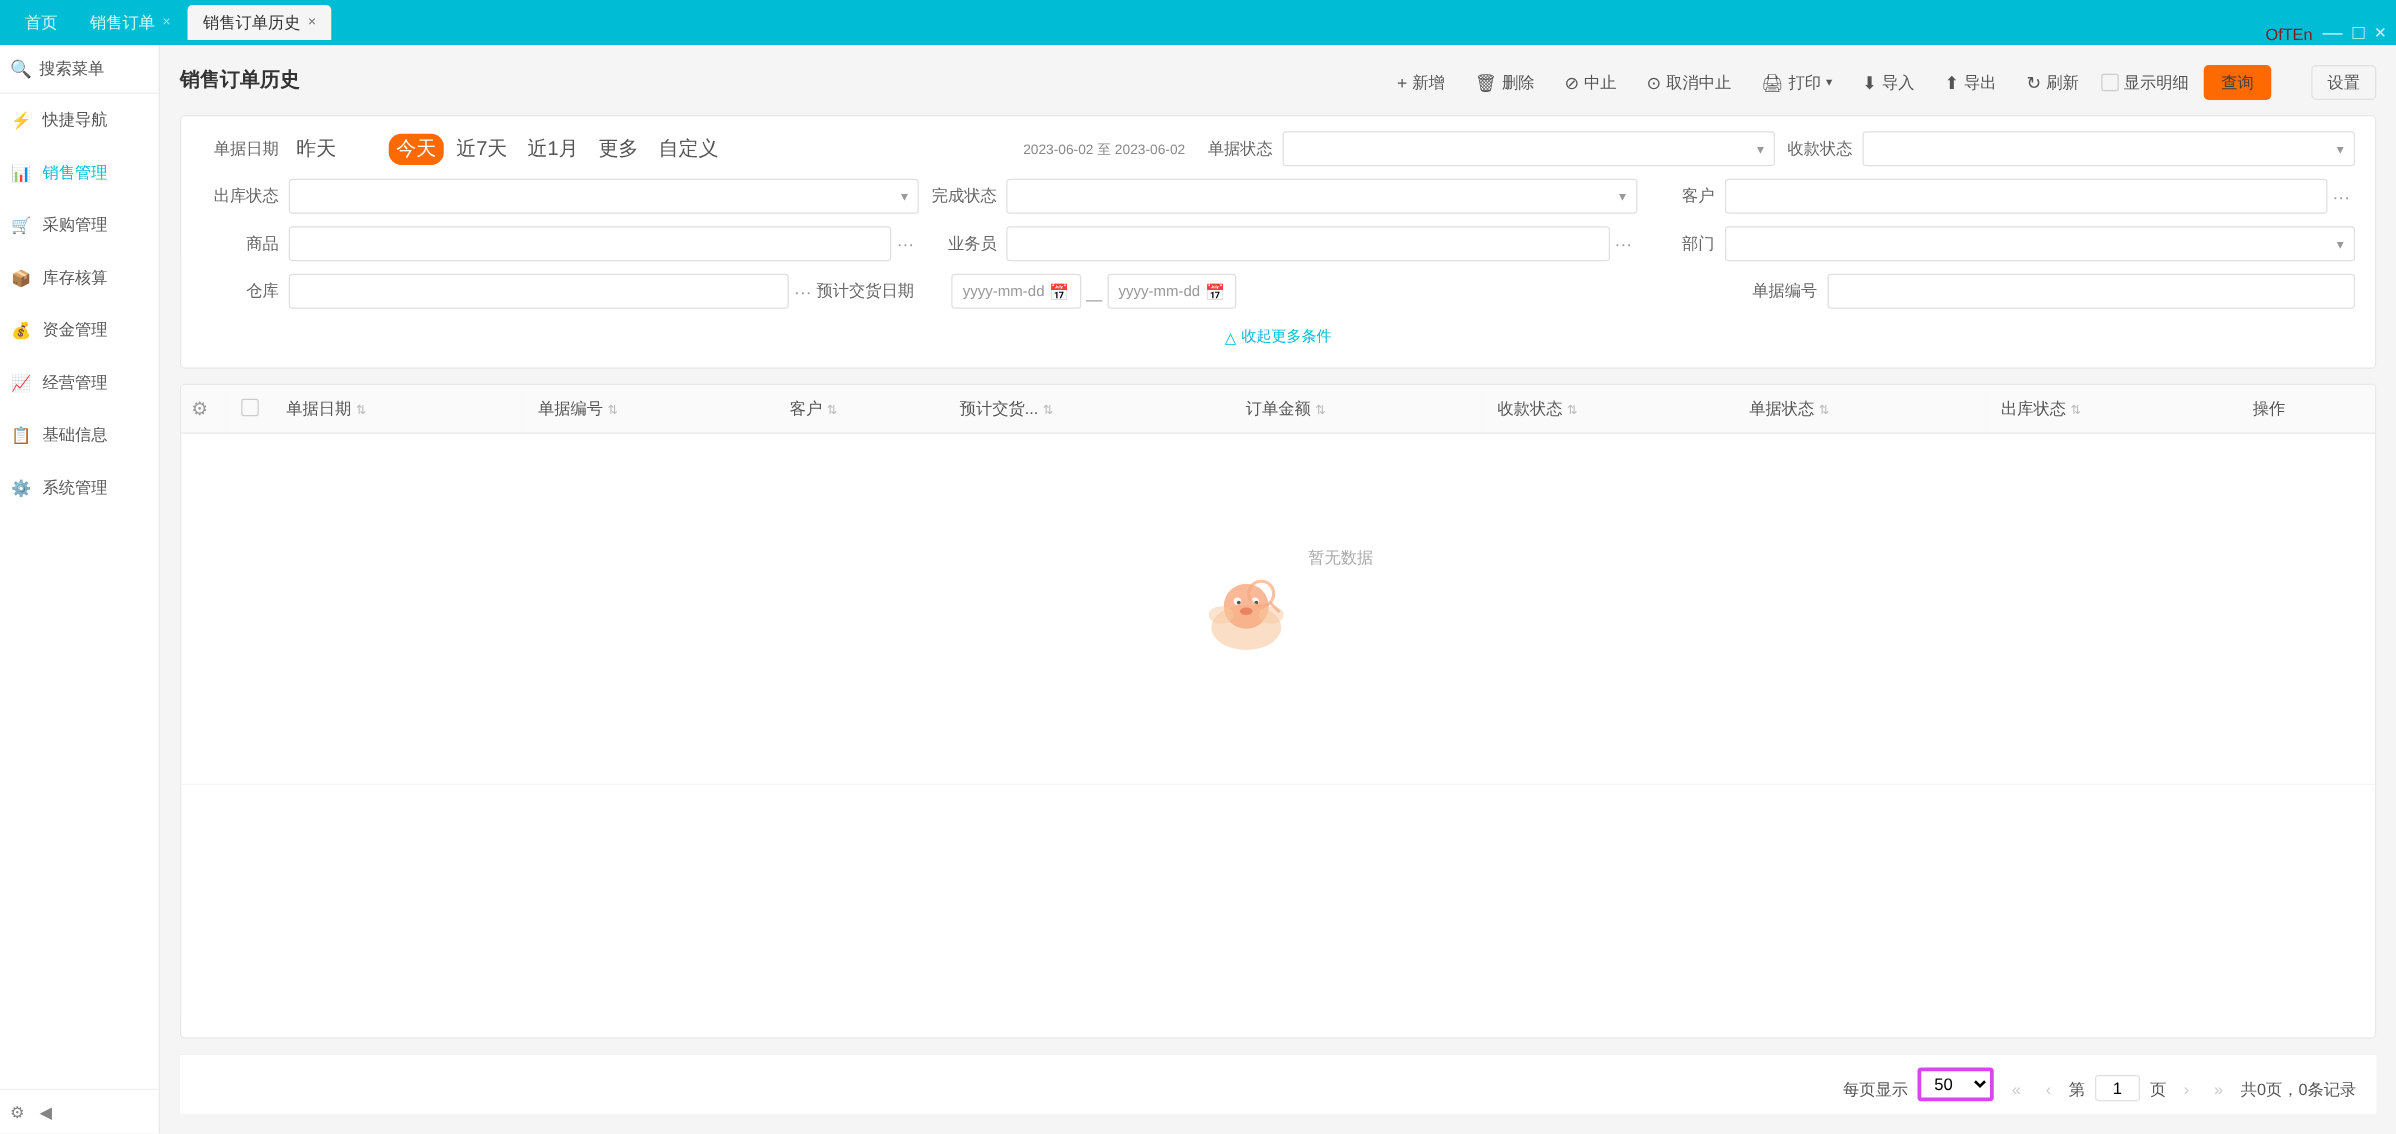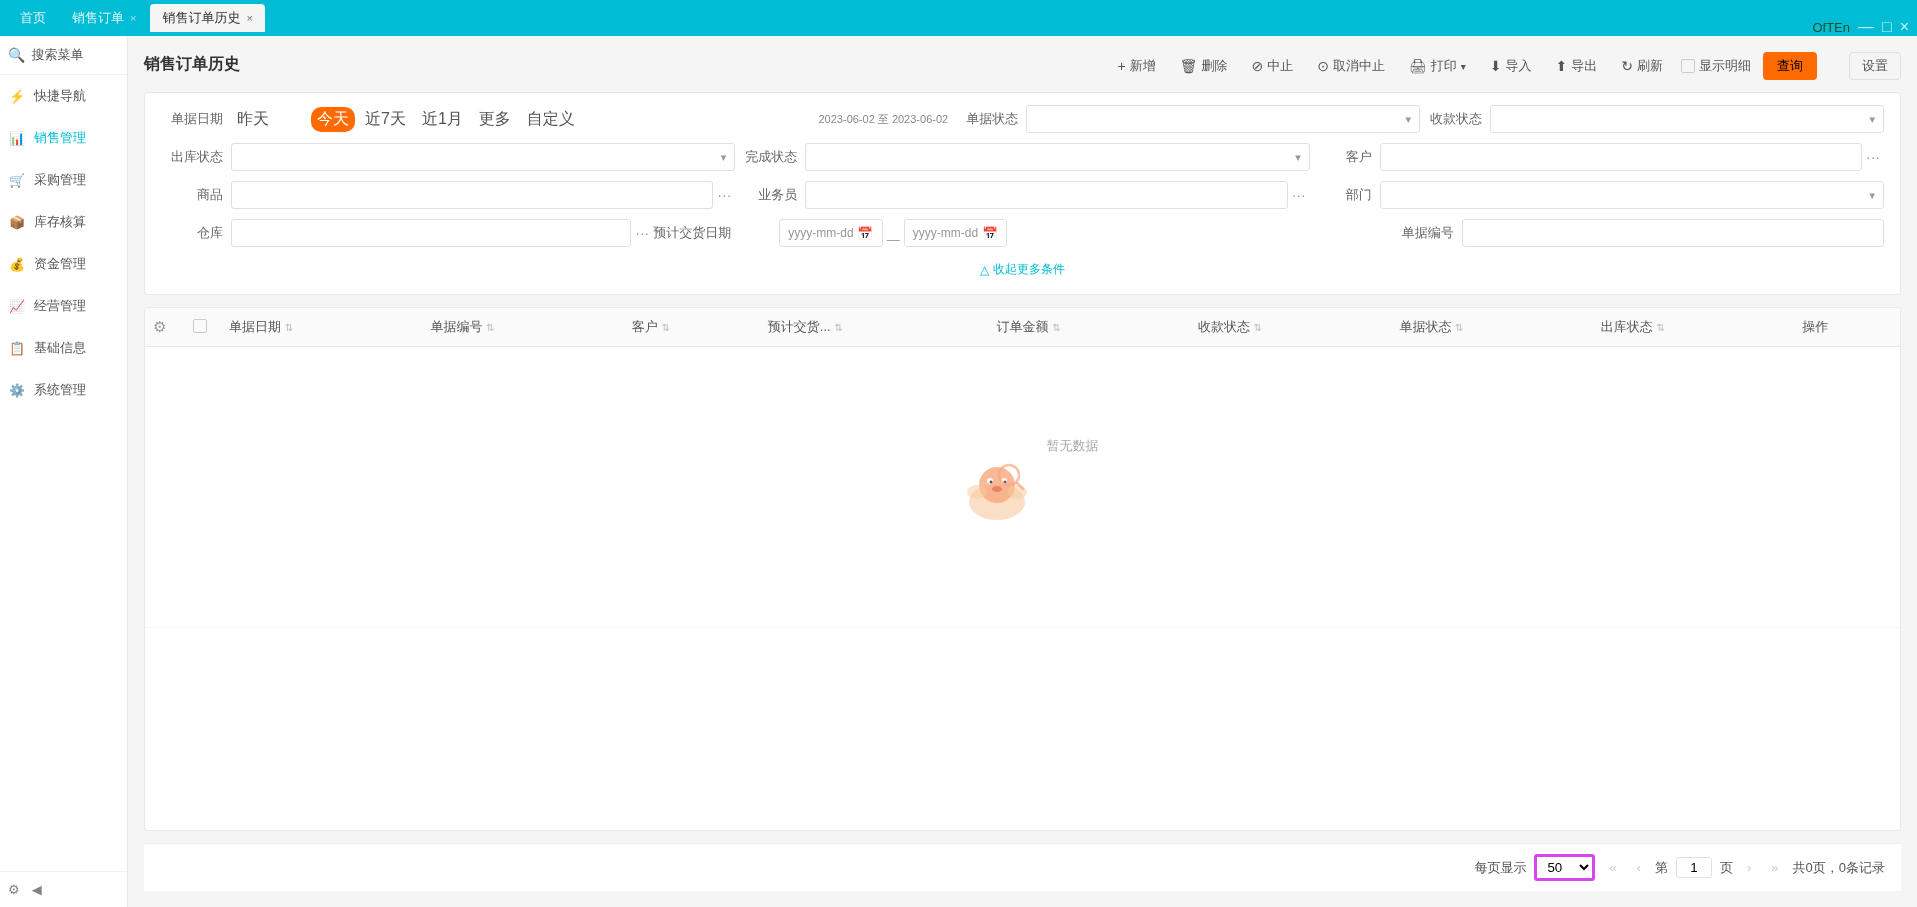"OfTEn" .often-text { color: #14532d -> #7f1d1d }
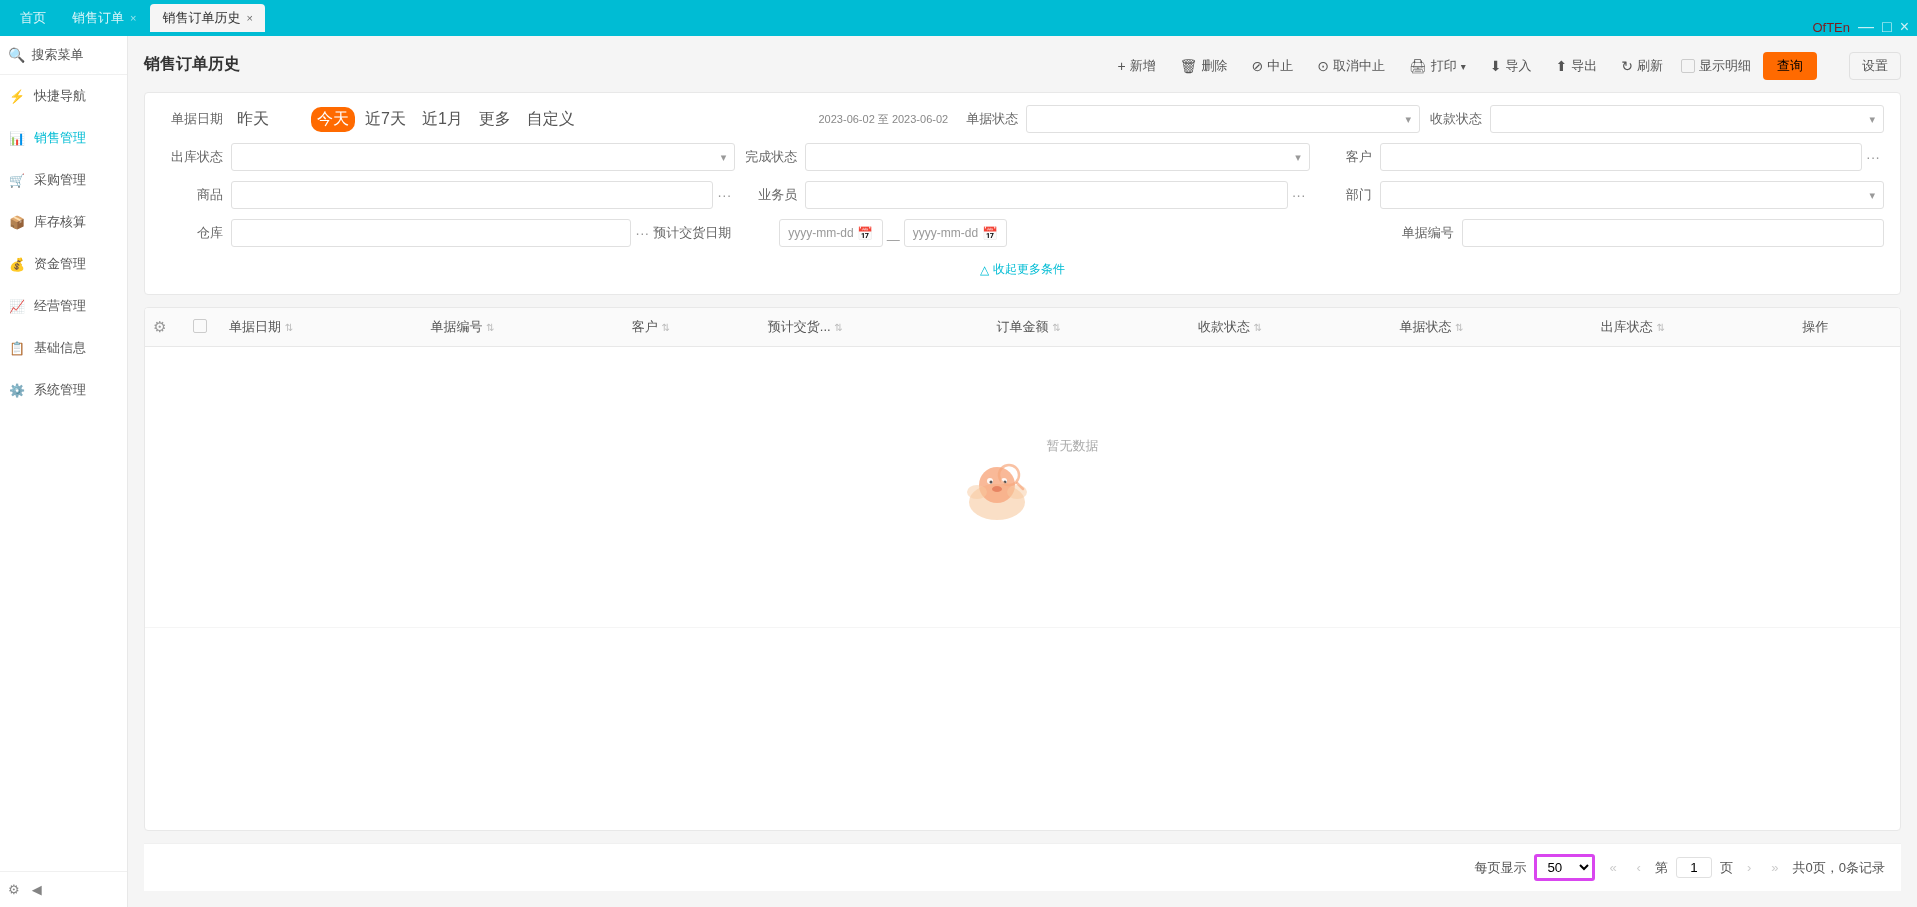"查询" .toolbar-btn.primary { color: #000000 -> #404040 }
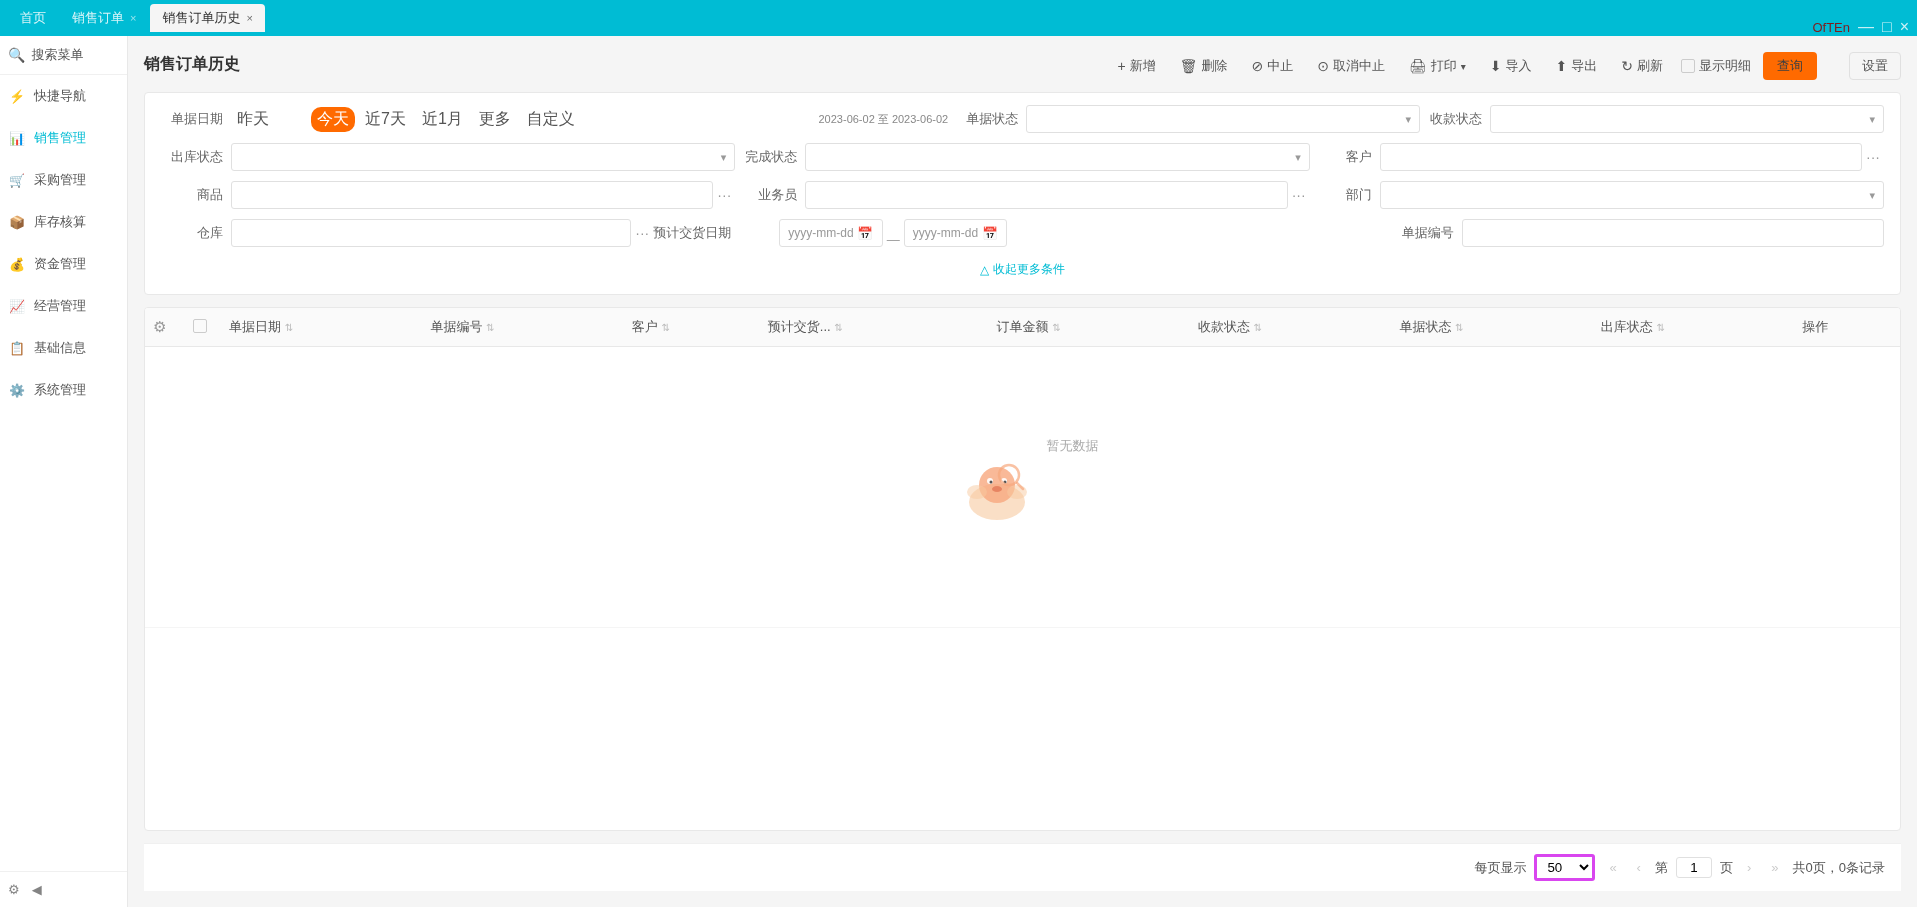"yyyy-mm-dd" .date-input-group { margin-left: 18px -> none }
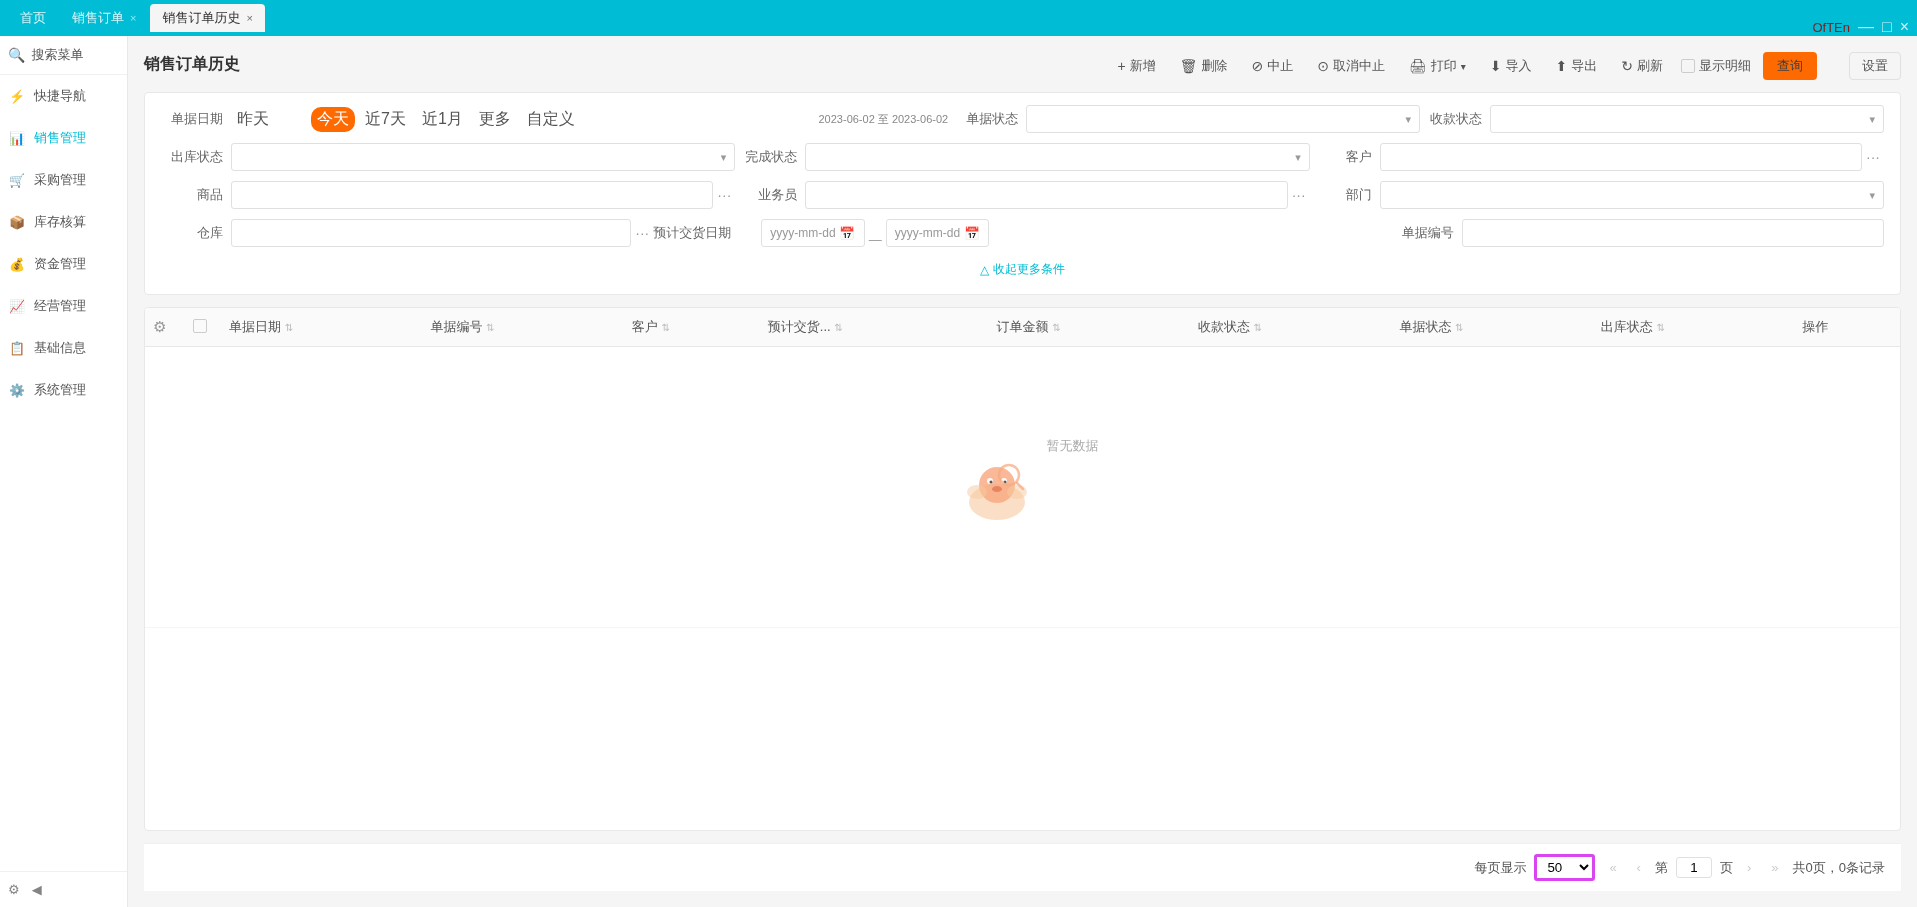"每页显示" .pagination { align-items: center -> flex-end }
